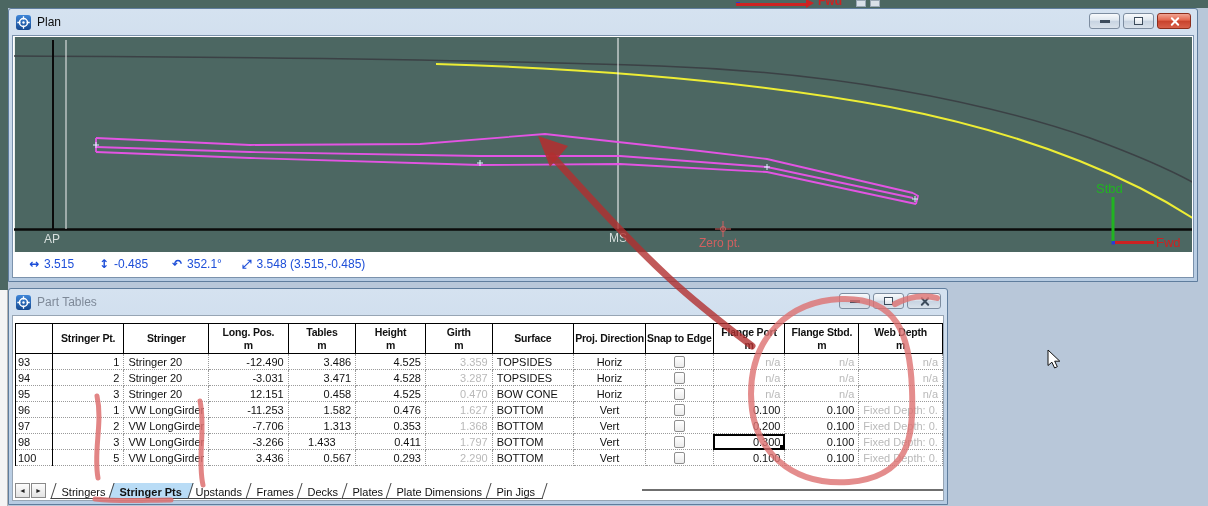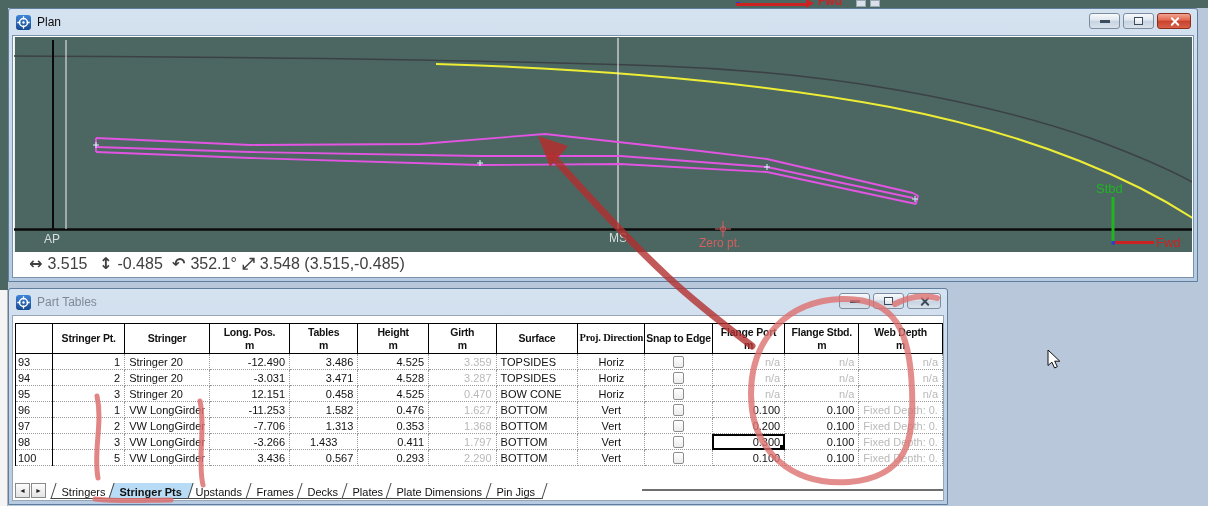"↔ 3.515" #plan-status { color: #404040 -> #1d4ed8; font-size: 16px -> 12px }
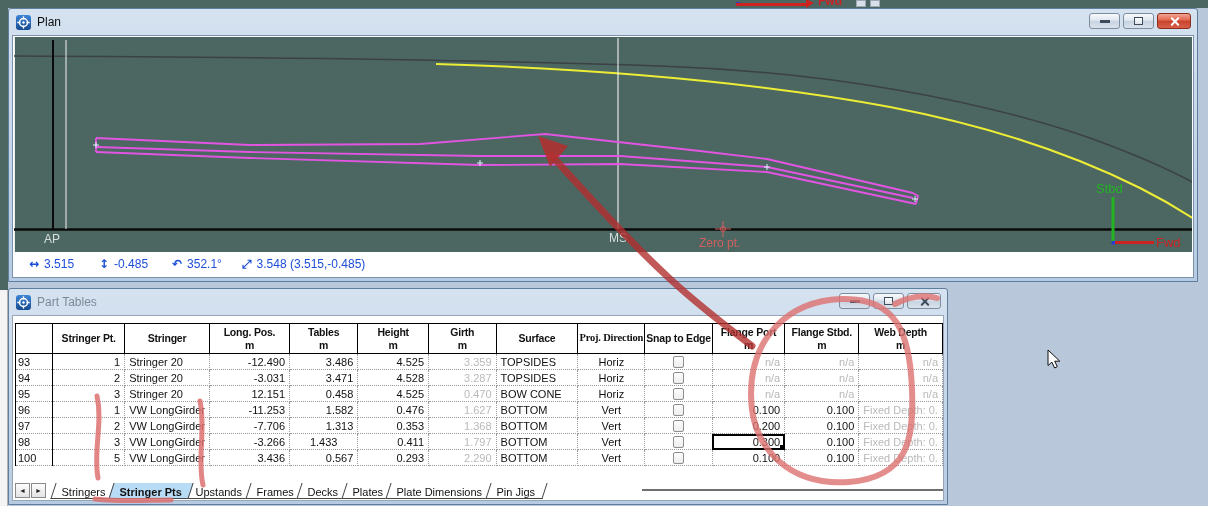"Proj. Direction" th { font-family: Liberation Serif, serif -> none }
